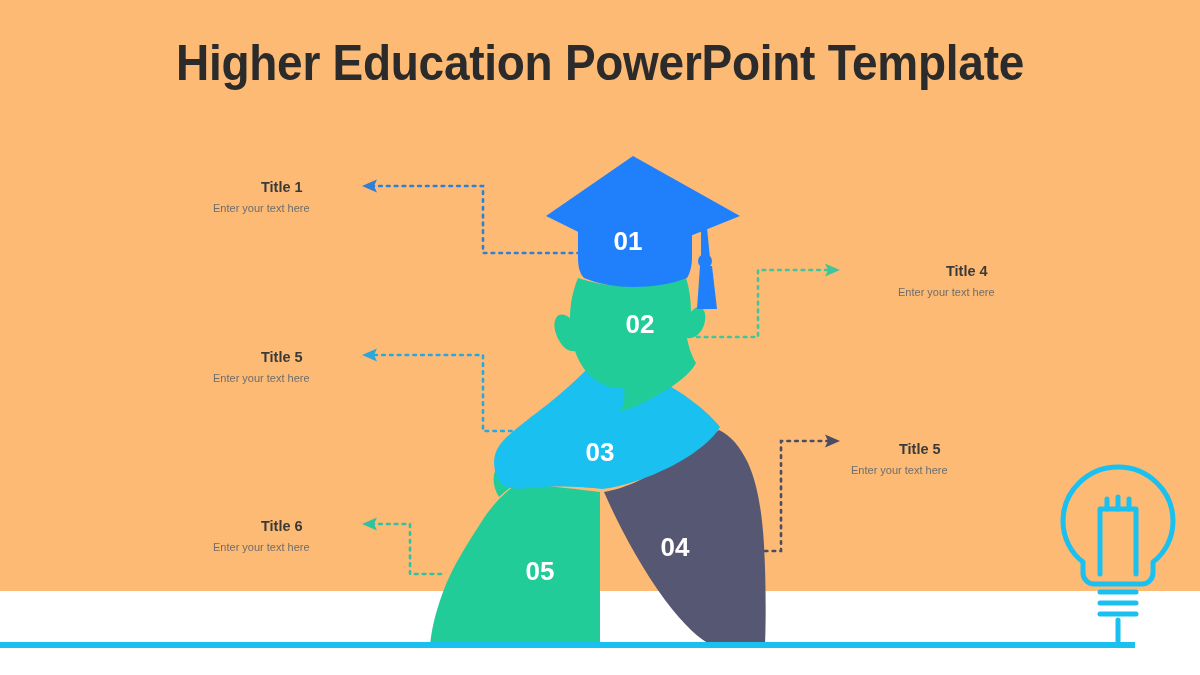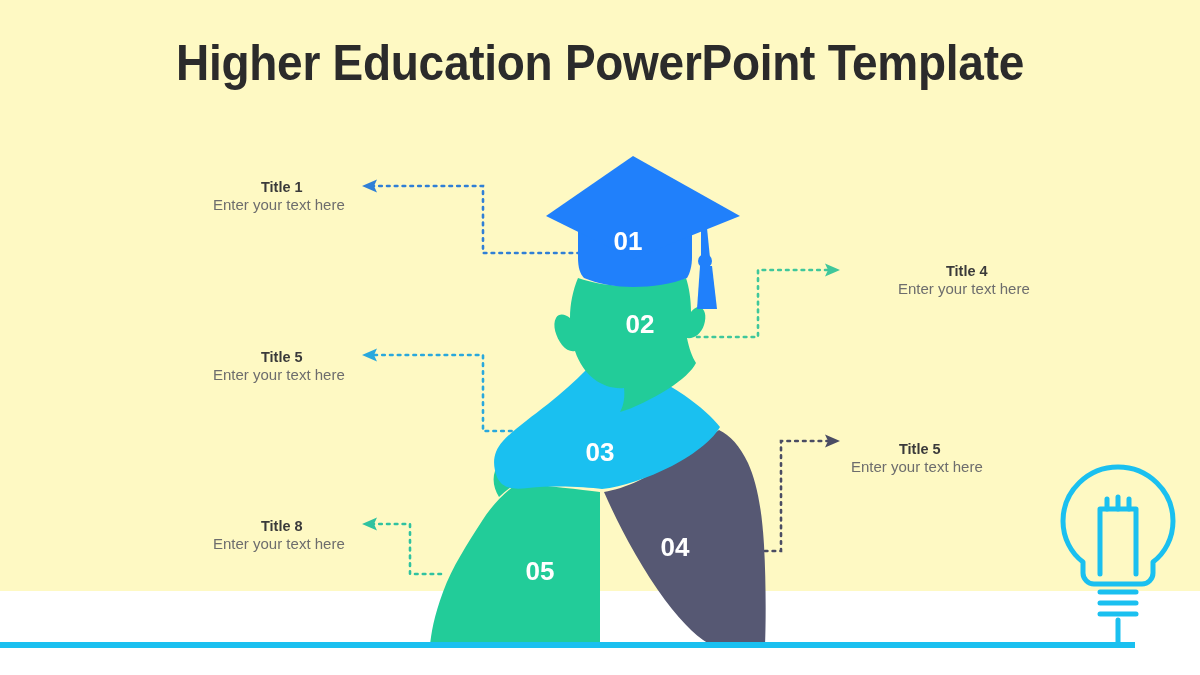"Higher Education PowerPoint Template" #slide { background: #fef9c3 -> #fdba74 }
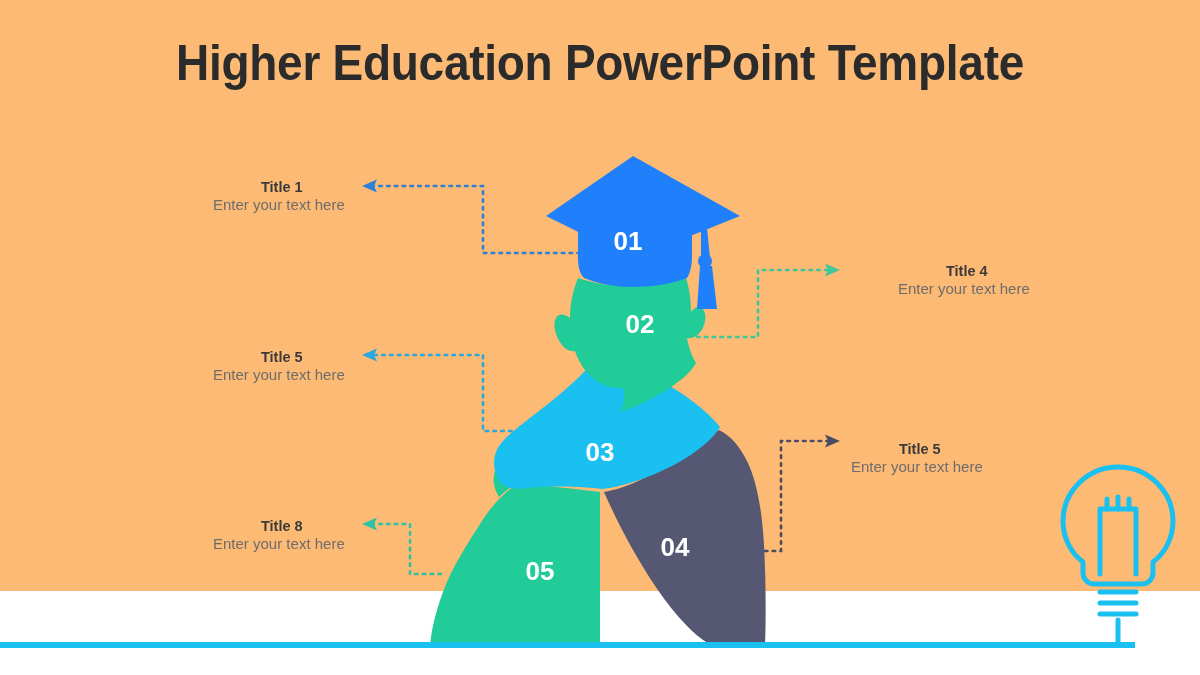"Enter your text here" .label-block .lbl-sub { font-size: 15px -> 11px; margin-top: none -> 6px }
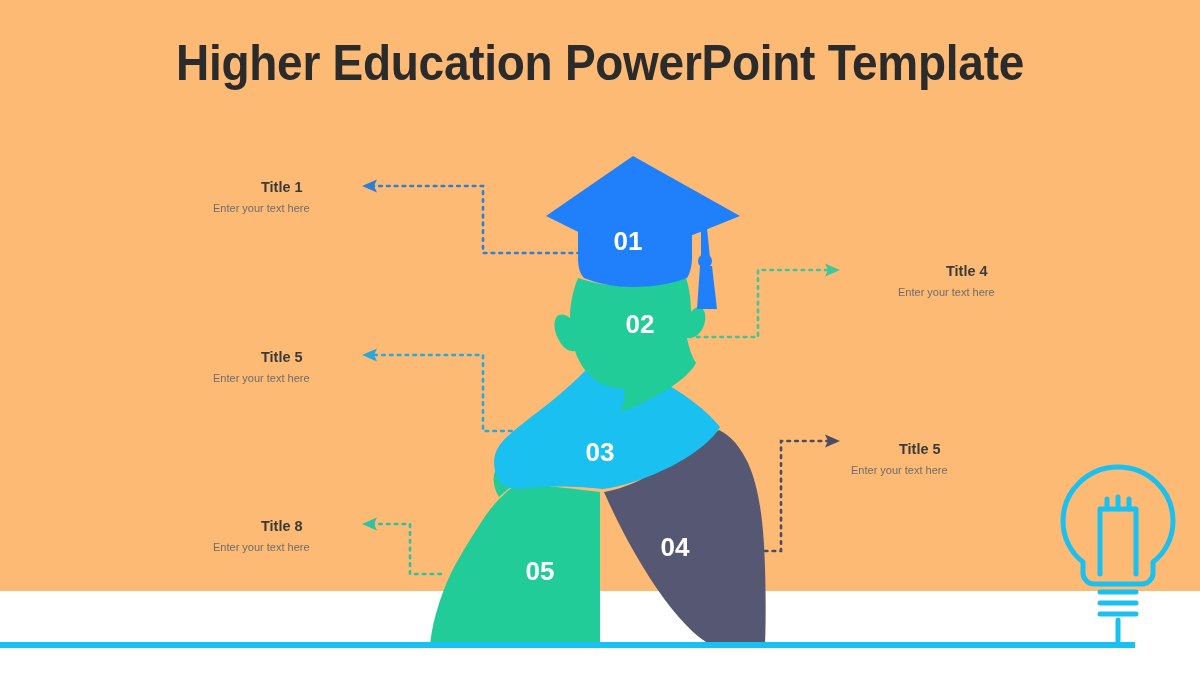"Title 8" div.lbl-title { text: 8 -> 6 }
